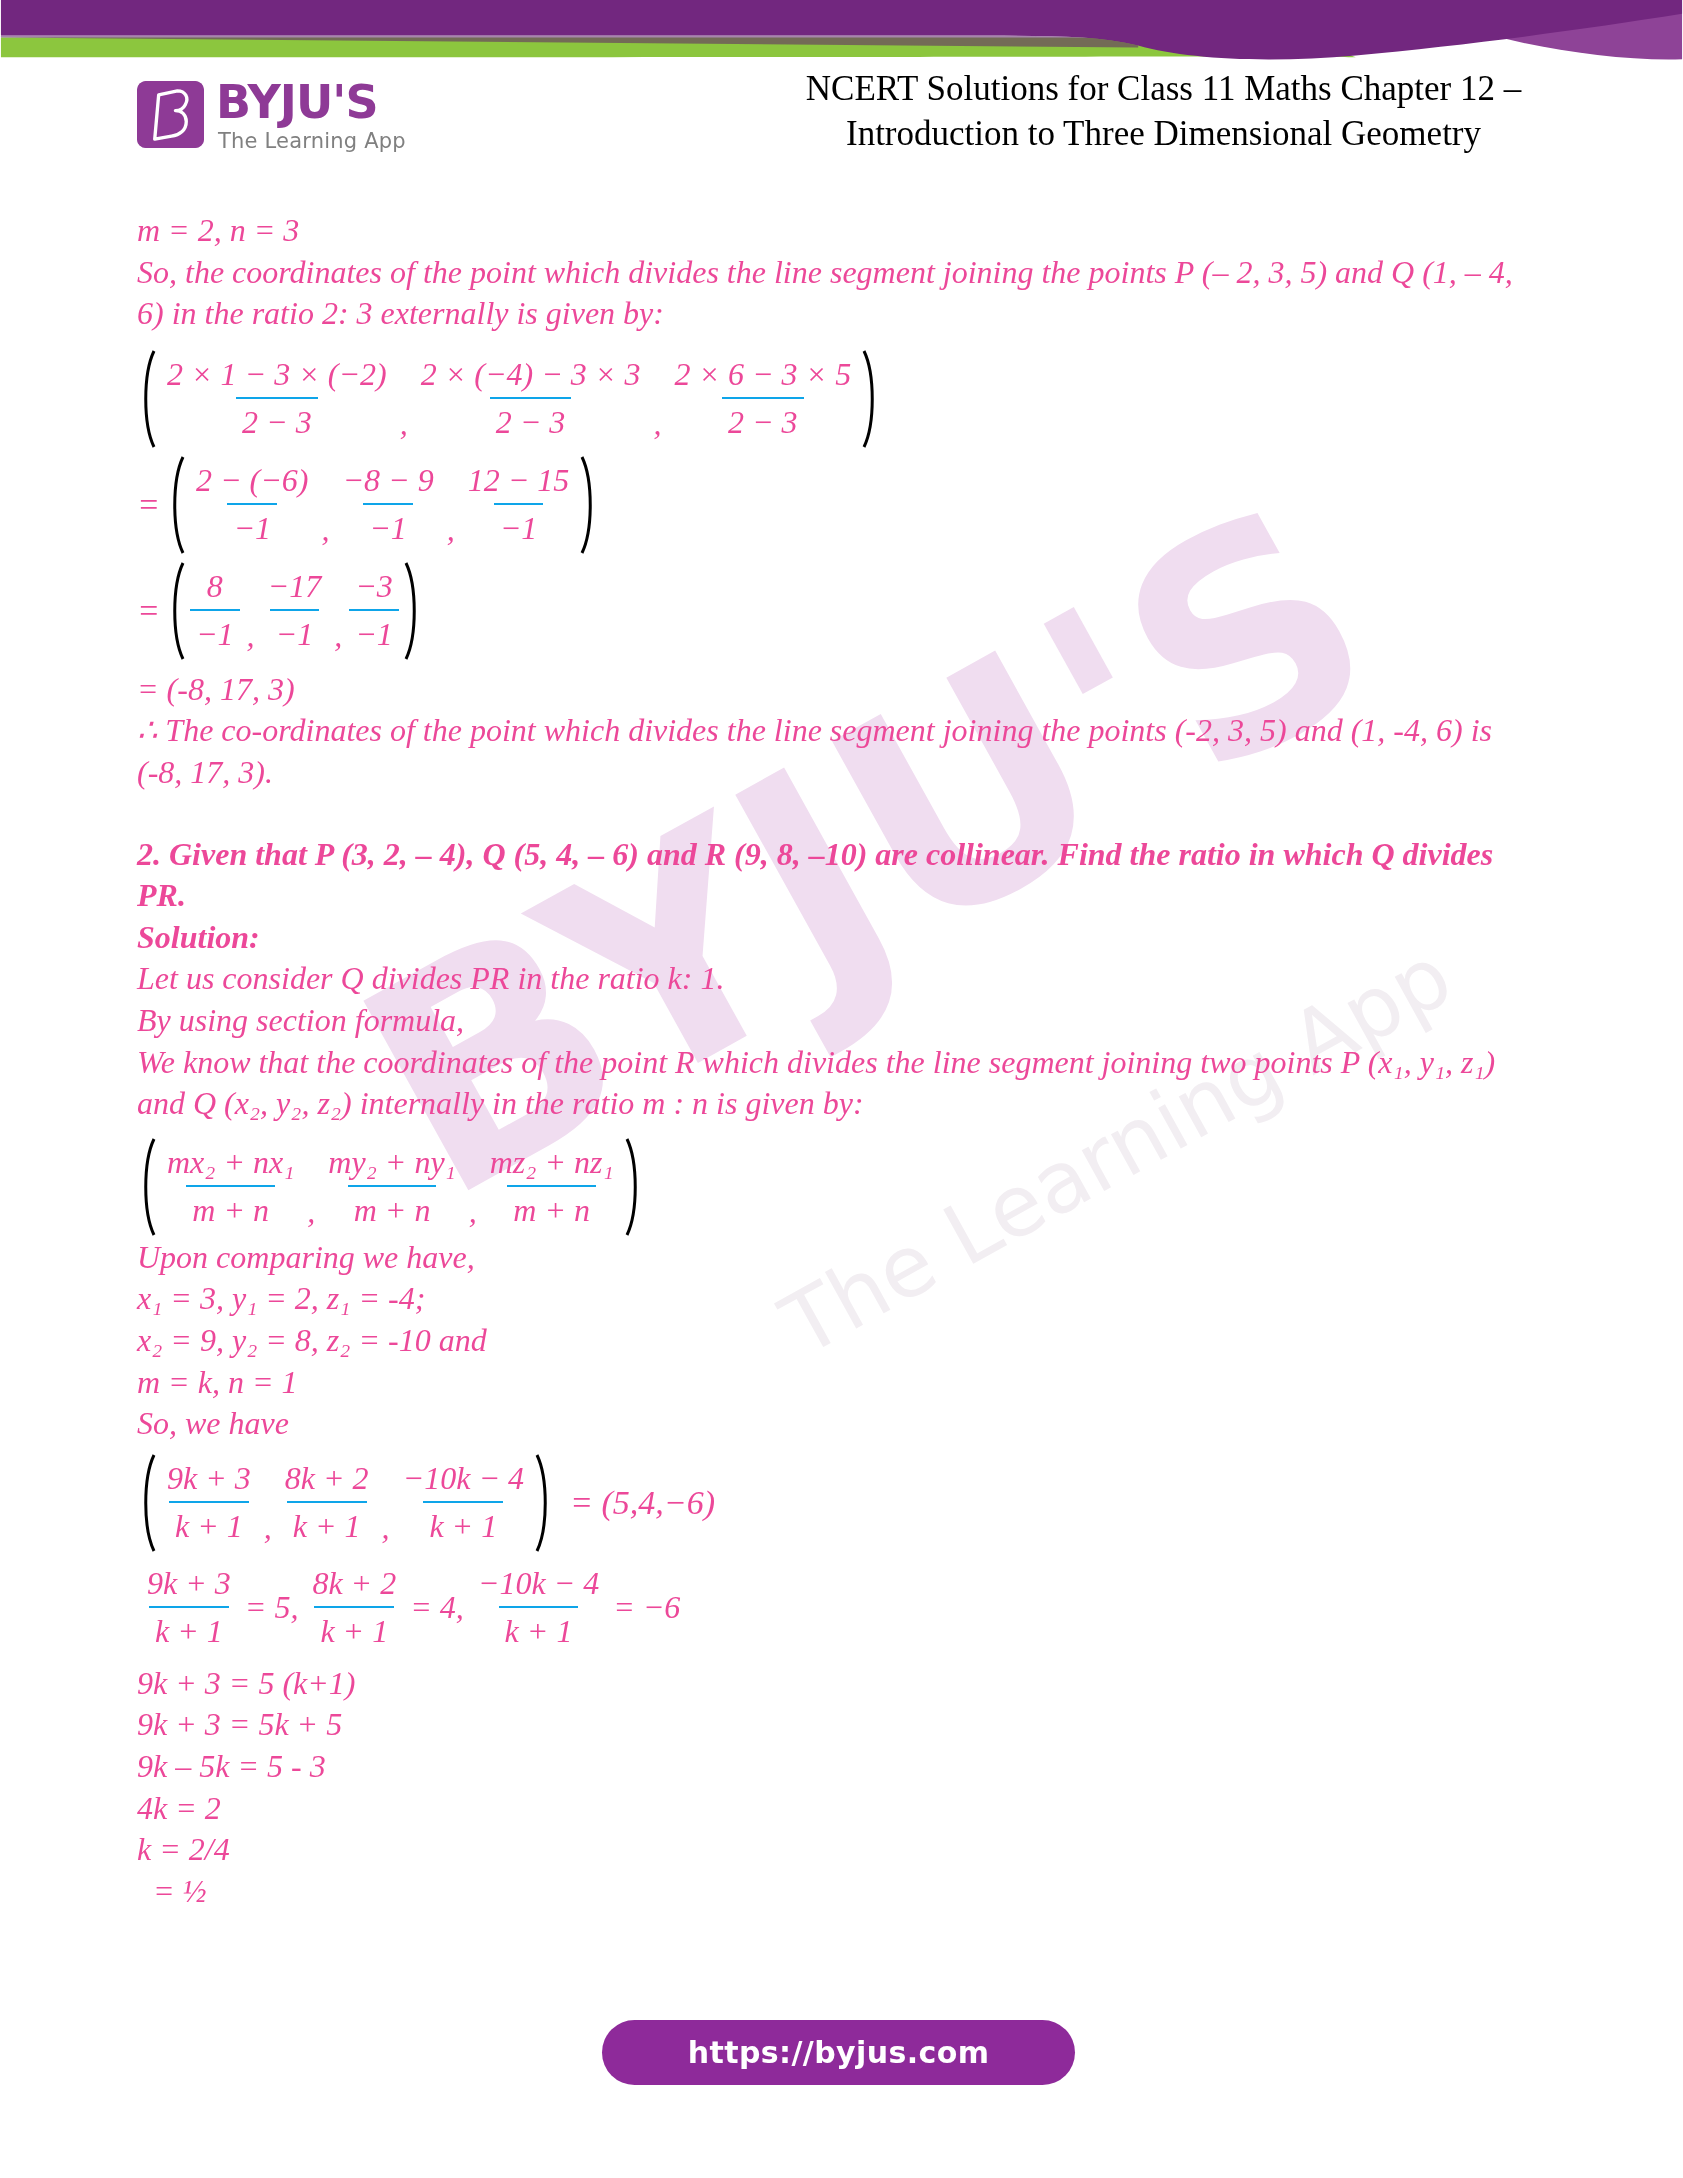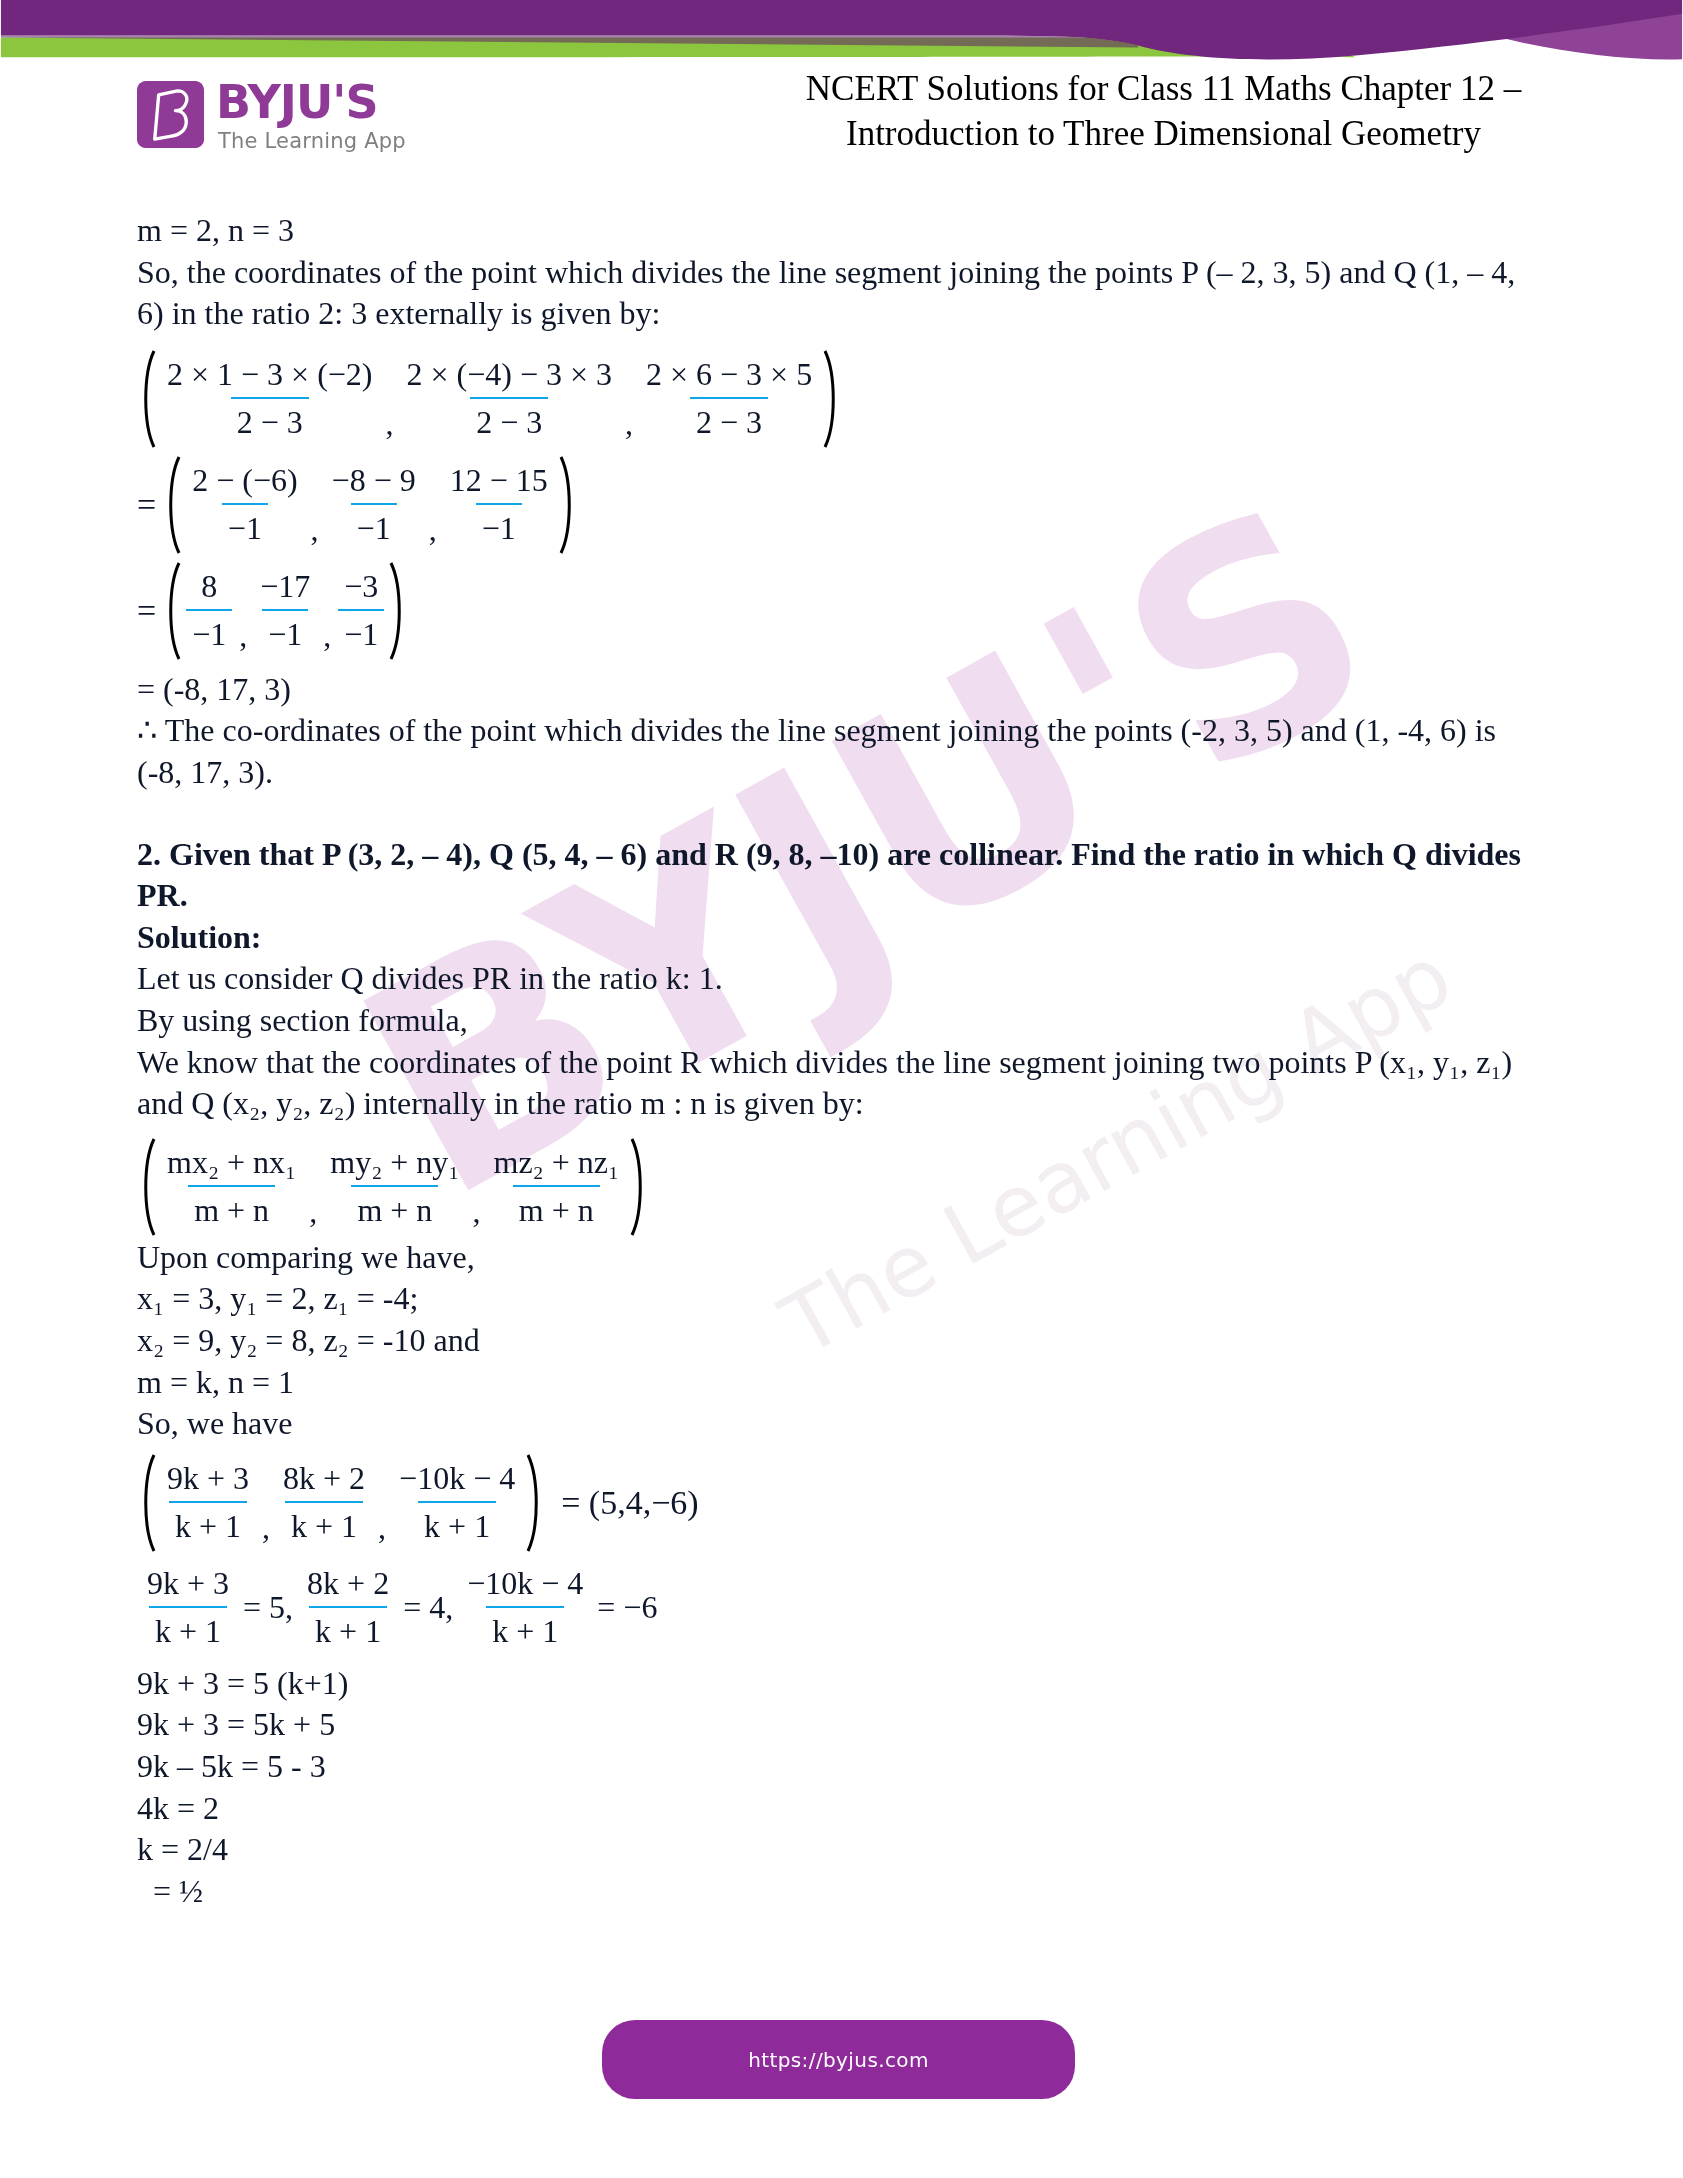"m = 2, n =" .content { color: #0f172a -> #ec4899; font-style: none -> italic }
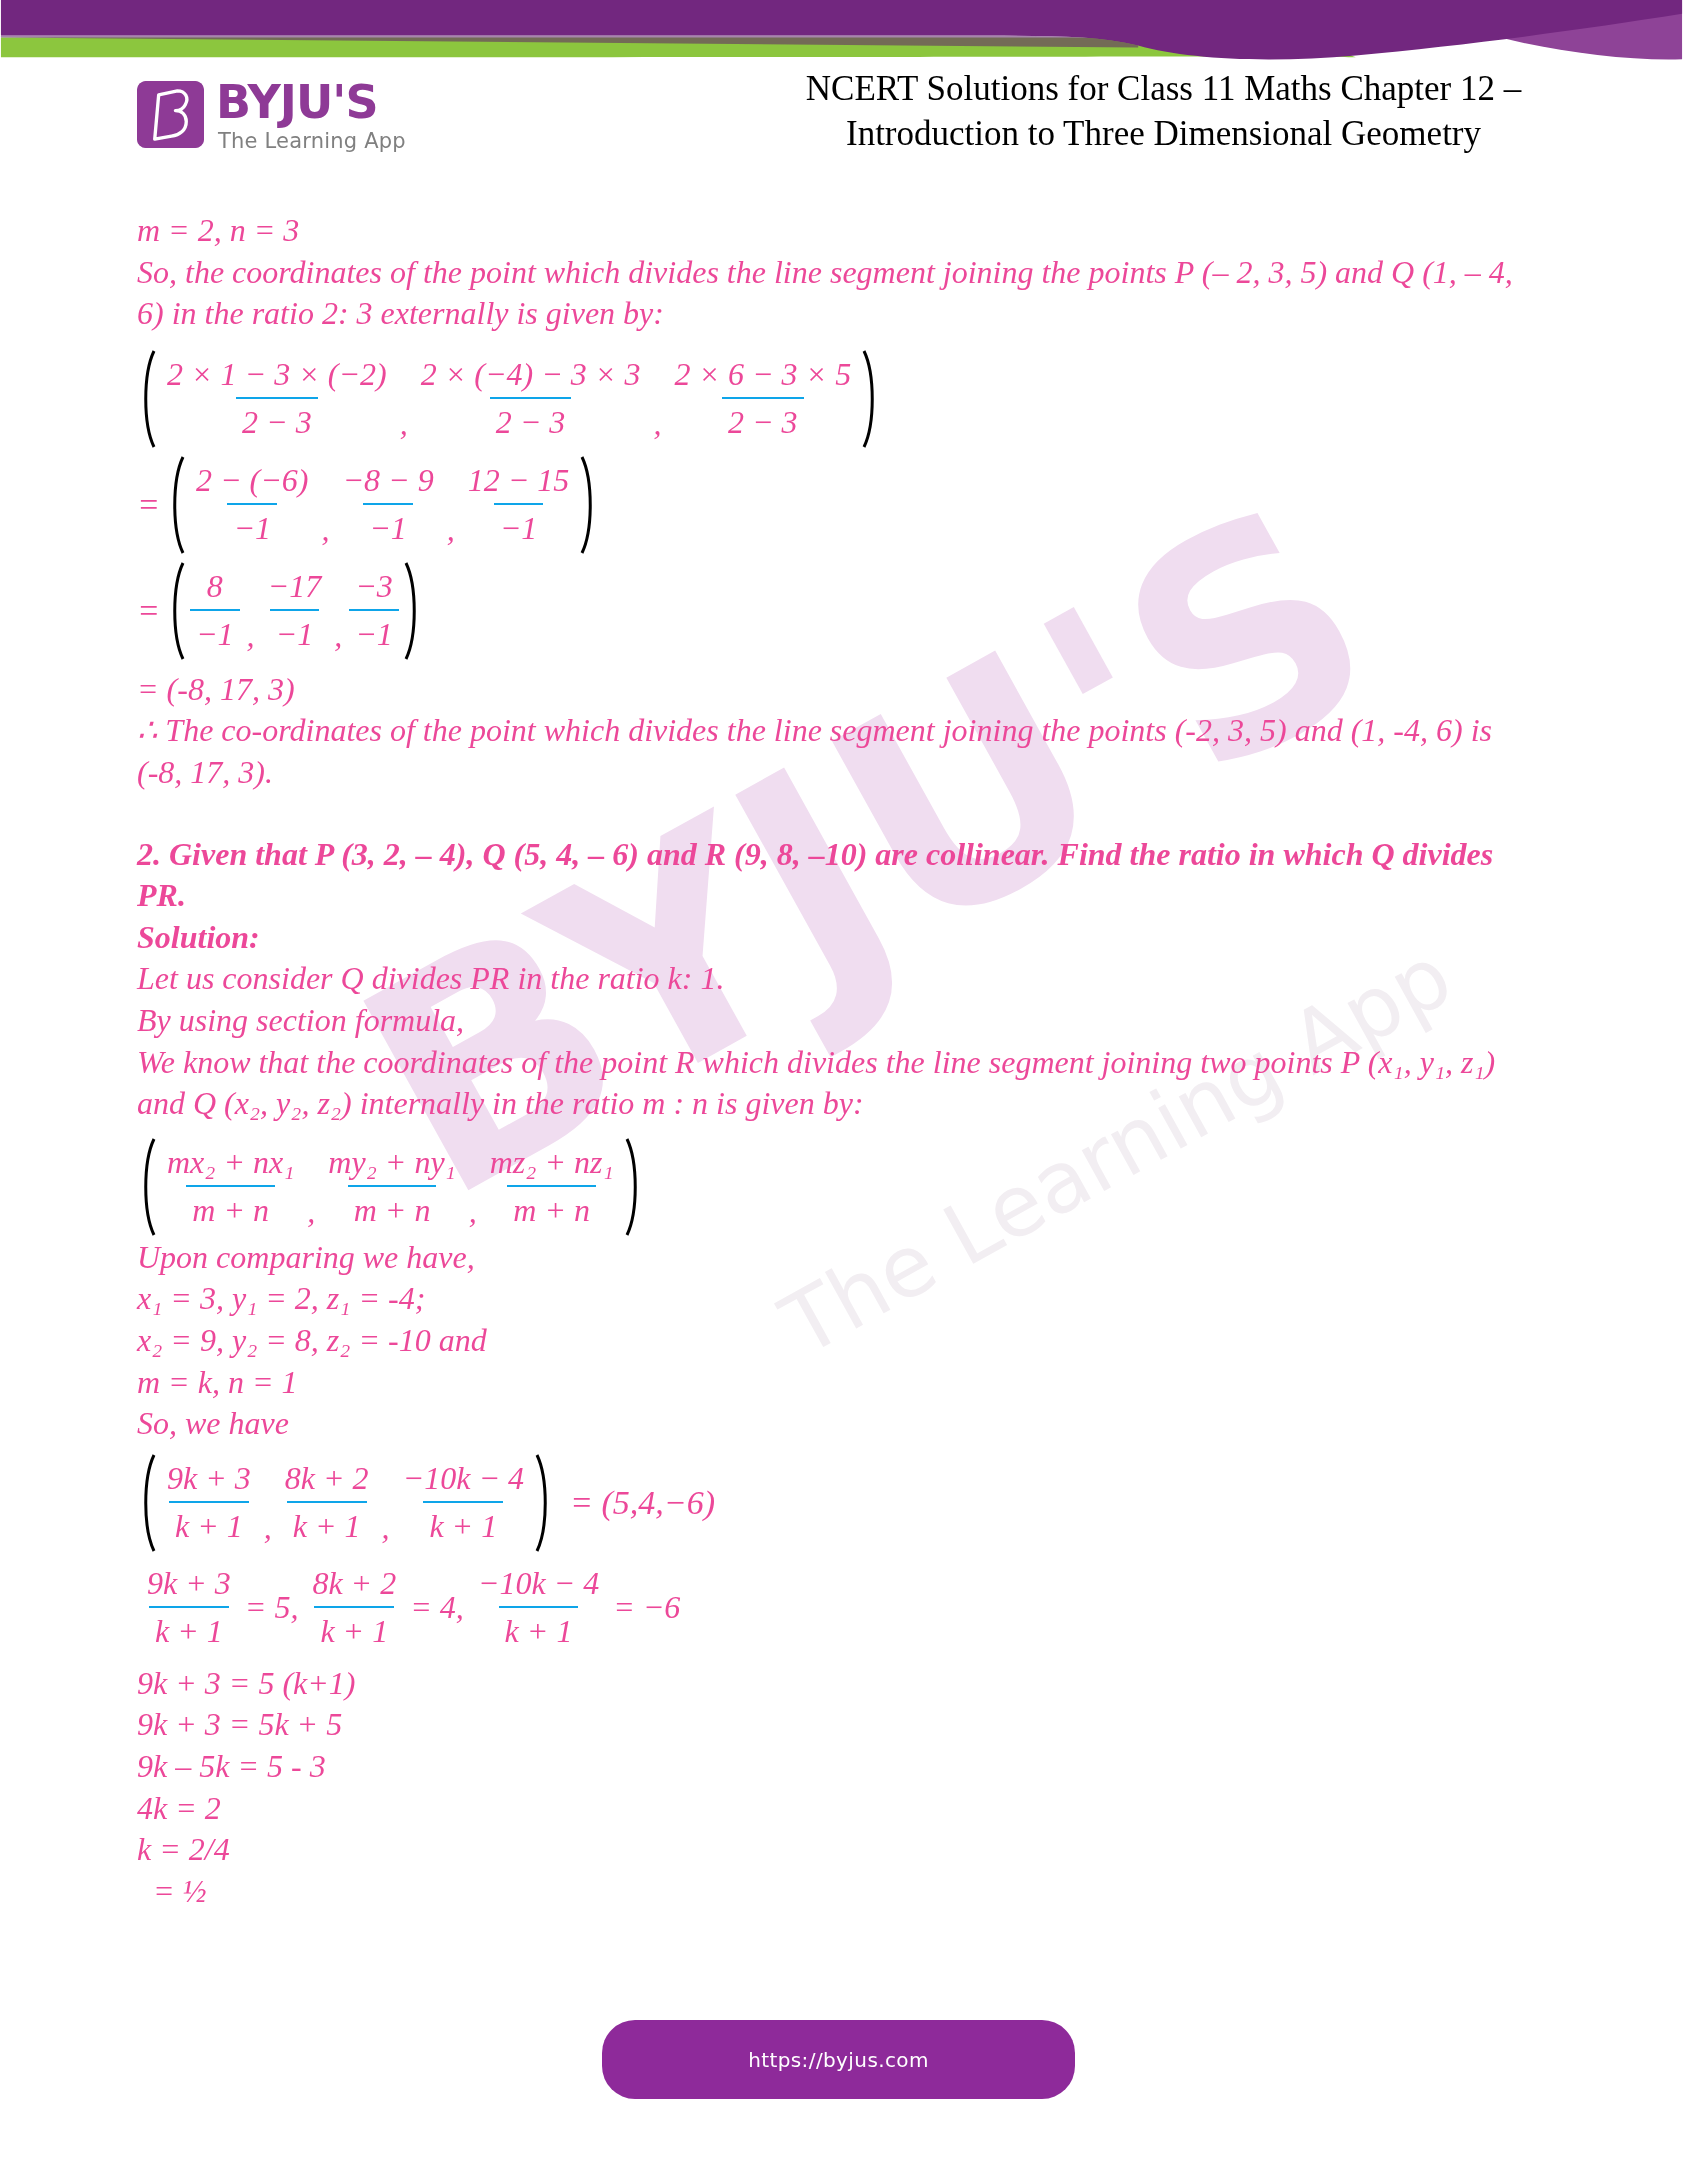"https://byjus.com" .footer-btn { font-size: 20px -> 30px; font-weight: none -> bold; height: 79px -> 65px }
